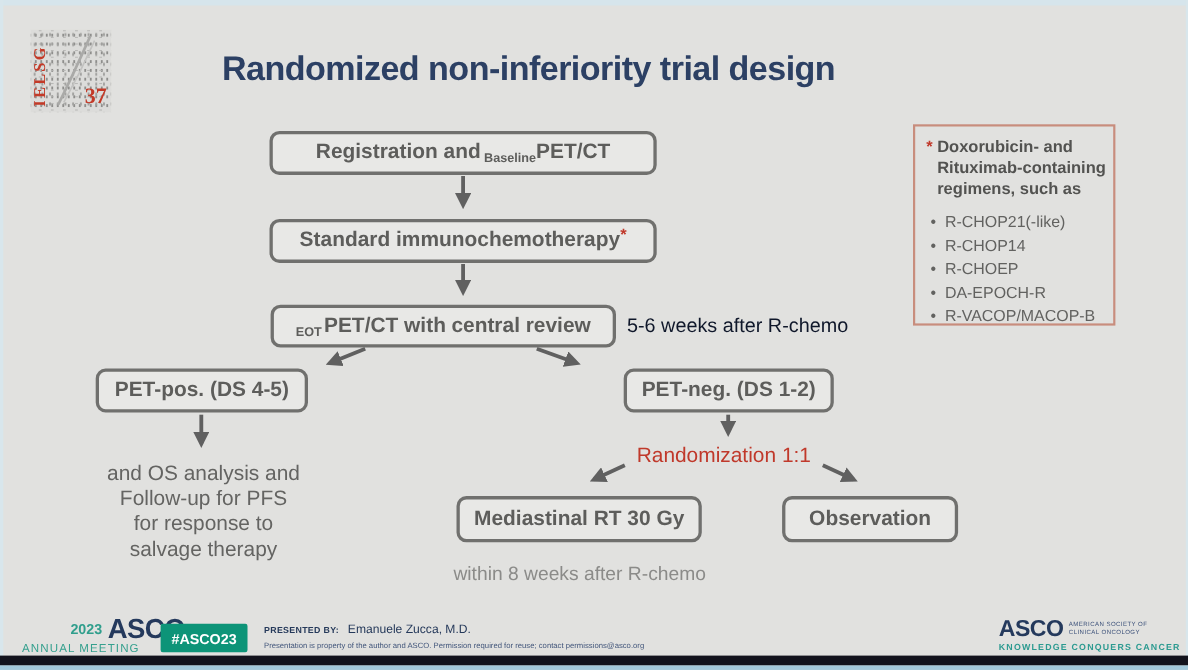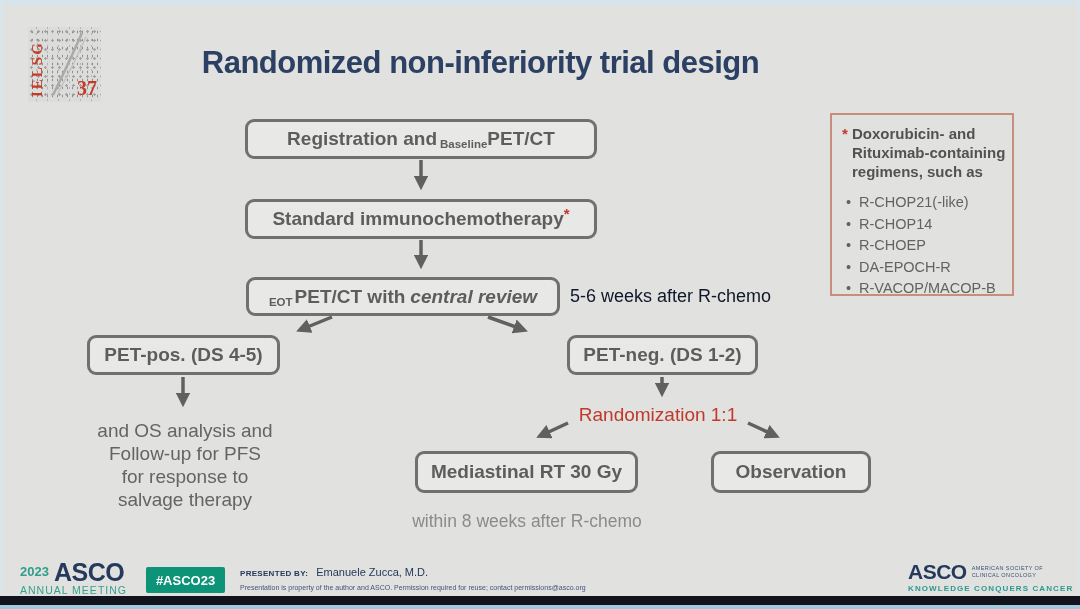"central review" .em { font-style: italic -> none }
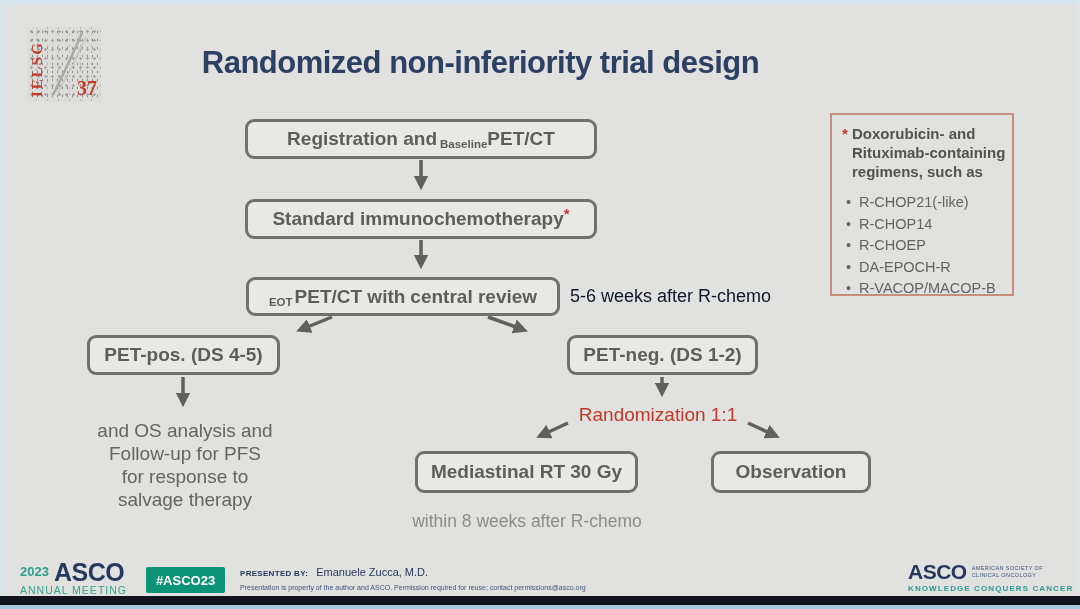"2023" .f-year { margin-left: none -> 44px }
